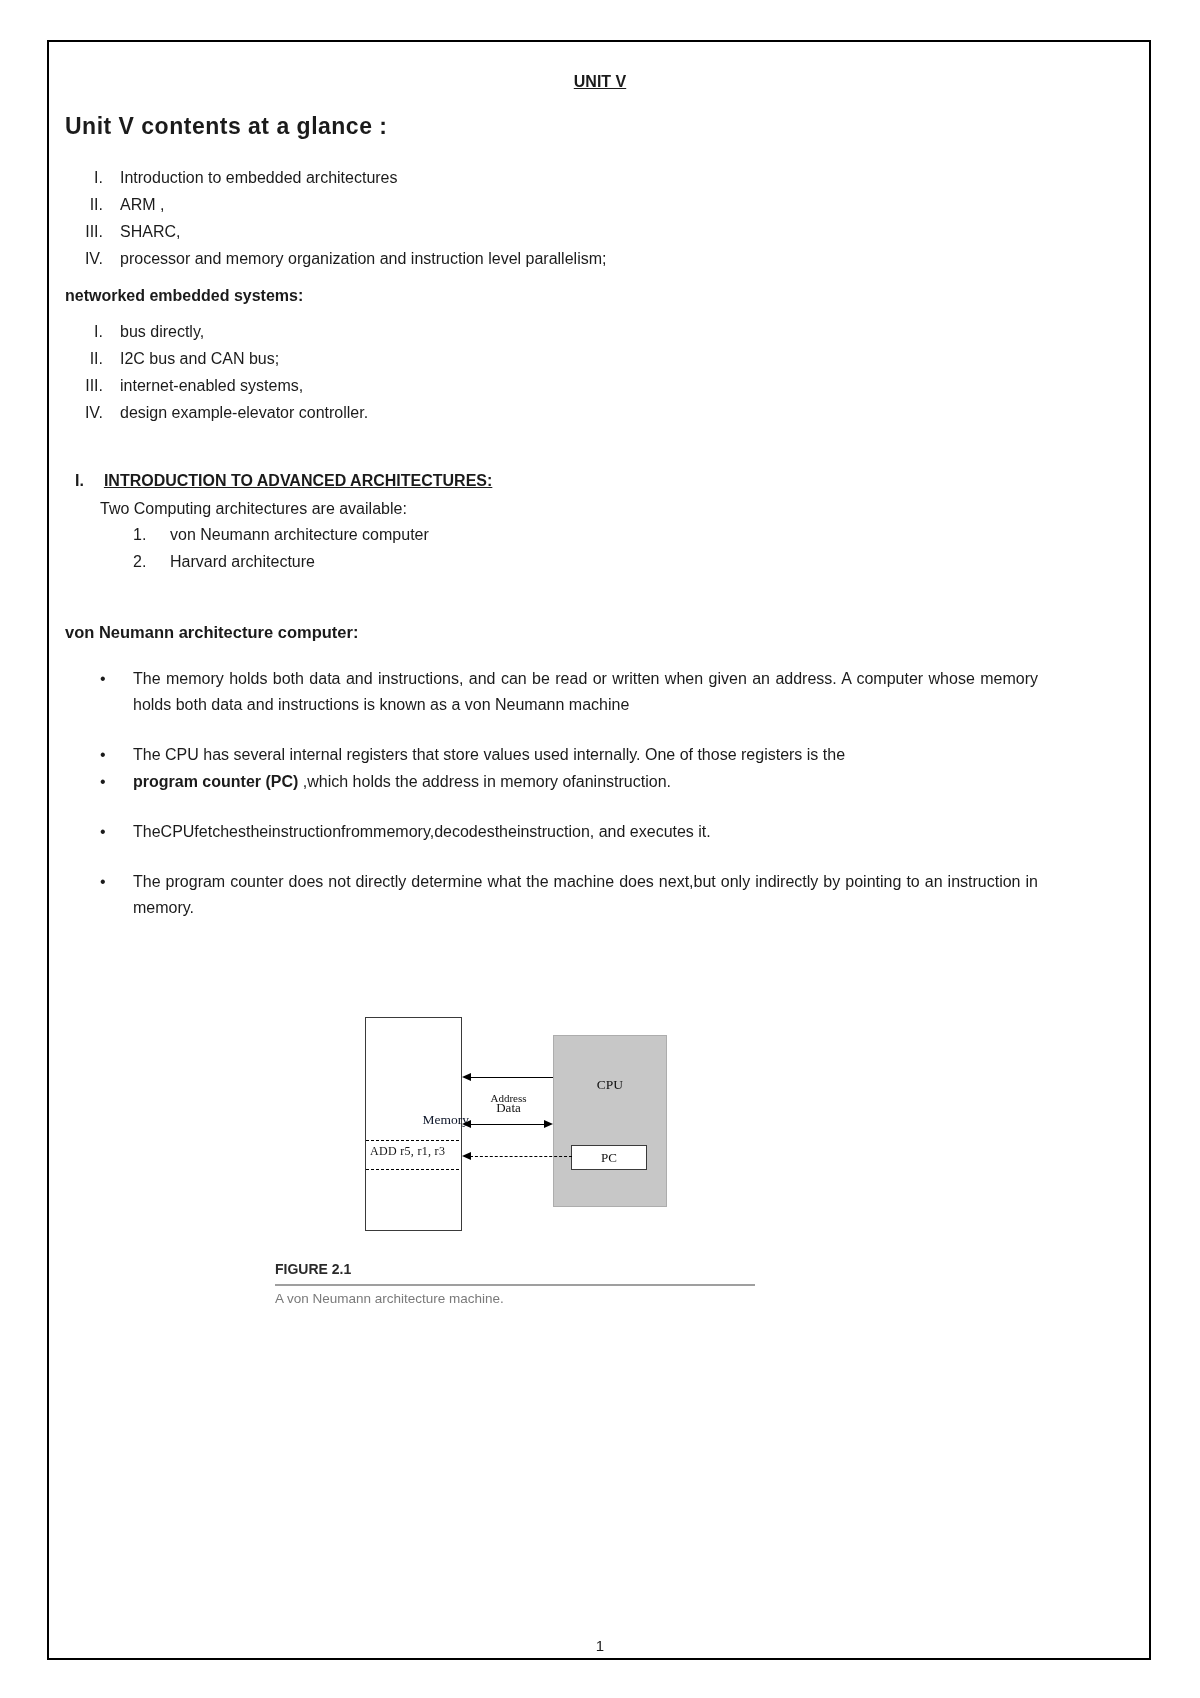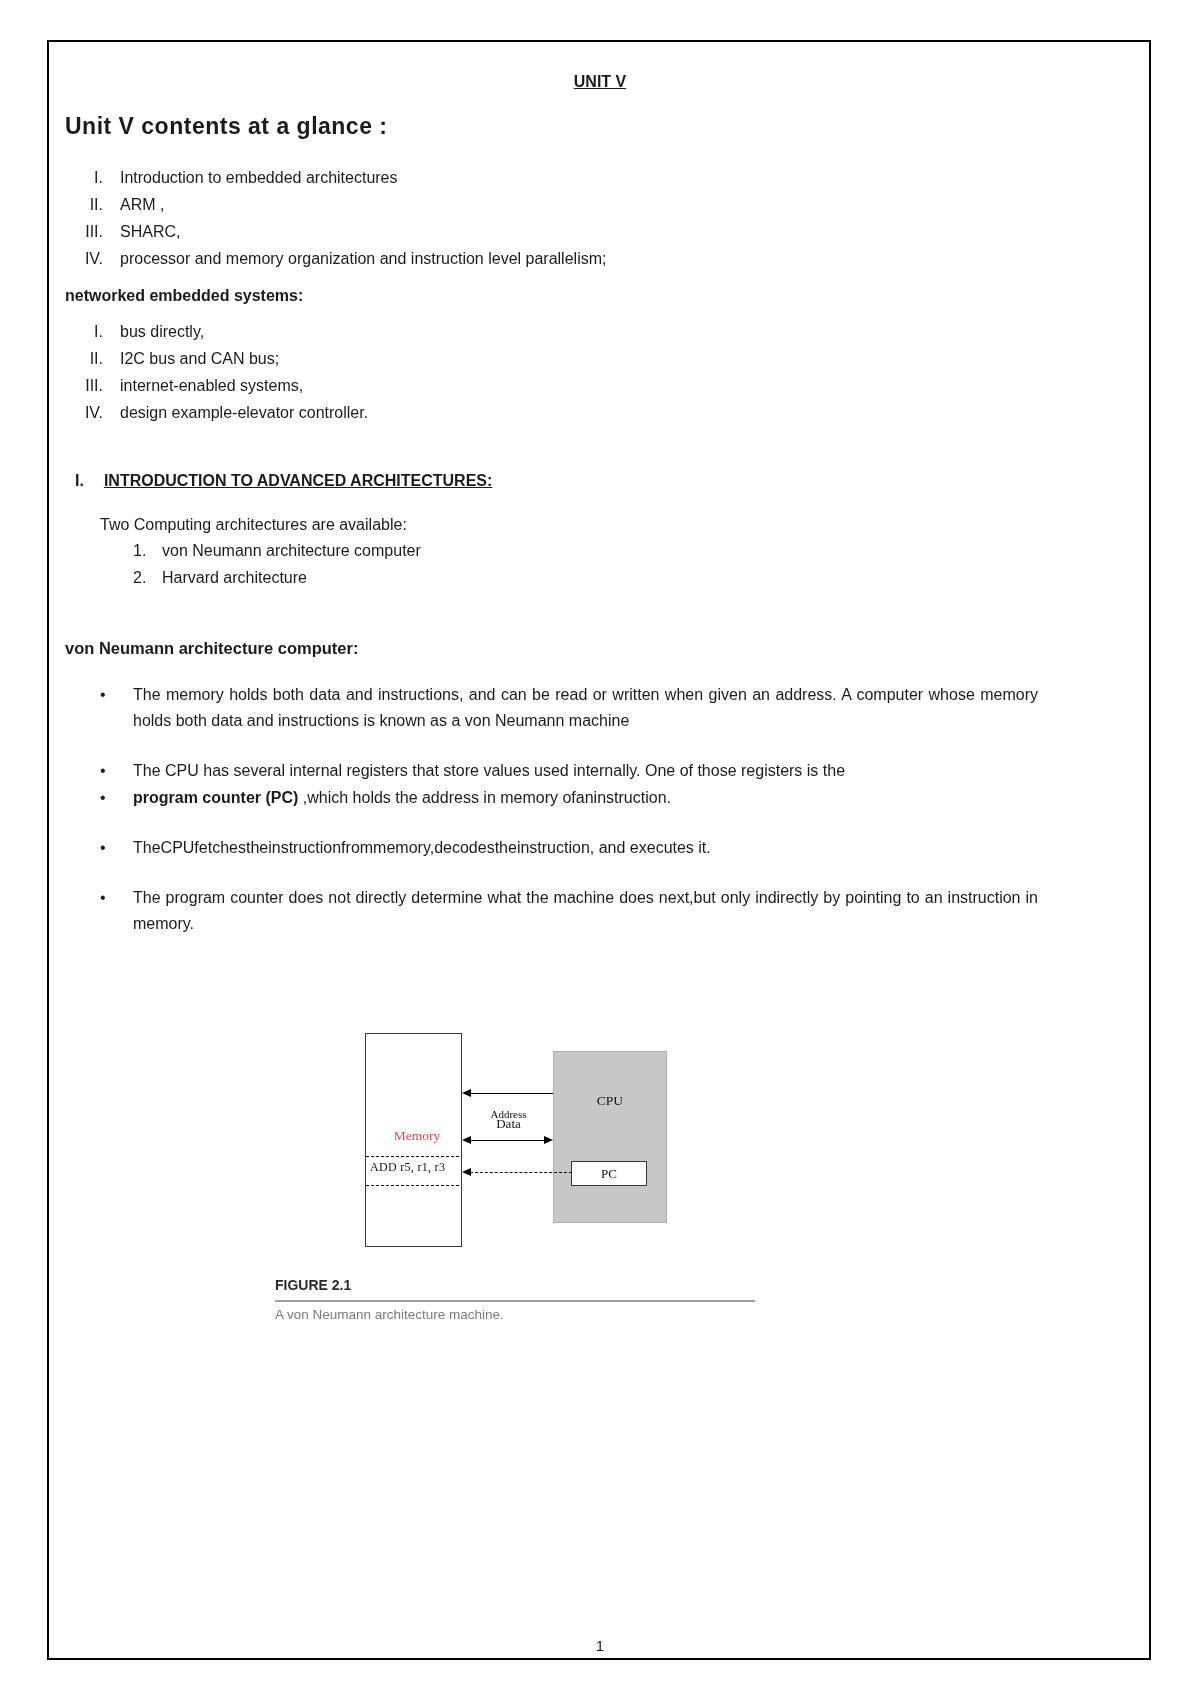"Two Computing architectures are" .lead { margin-top: 26px -> 10px }
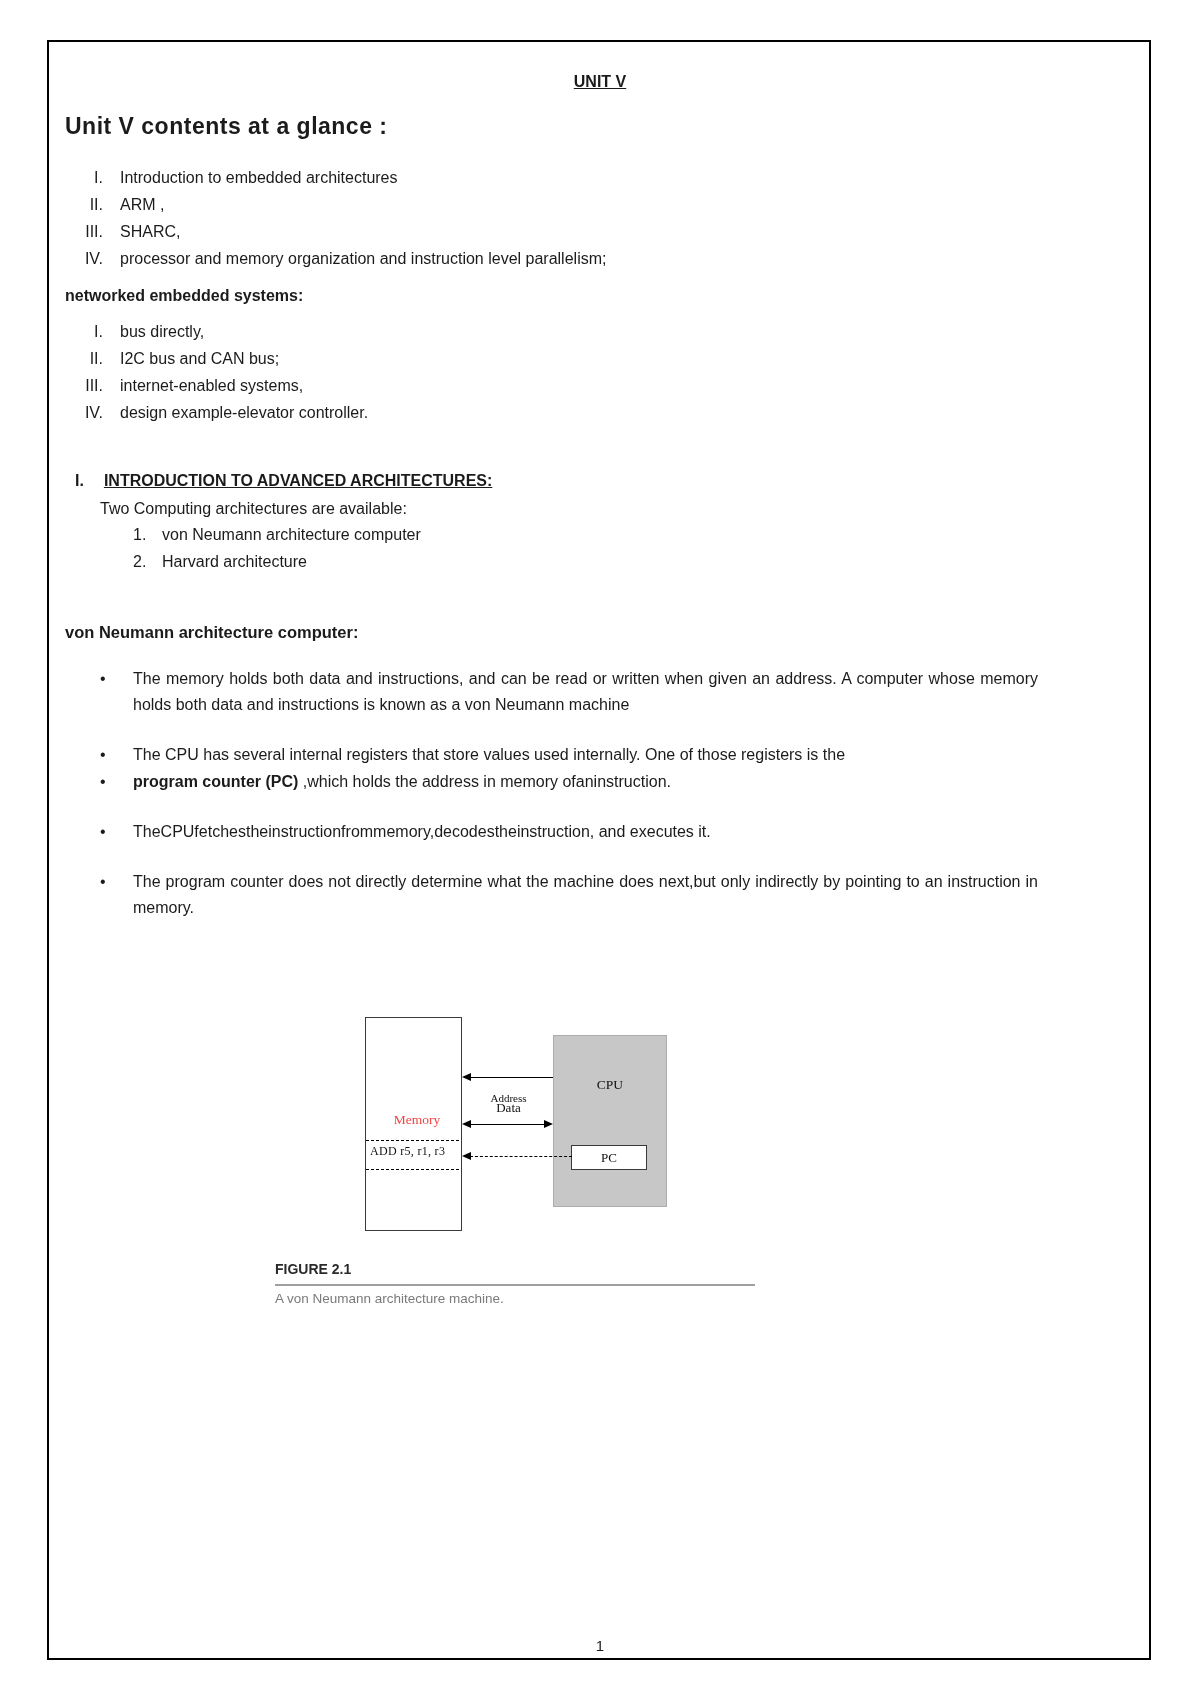"von Neumann architecture computer" .num-text { margin-left: 9px -> 17px }
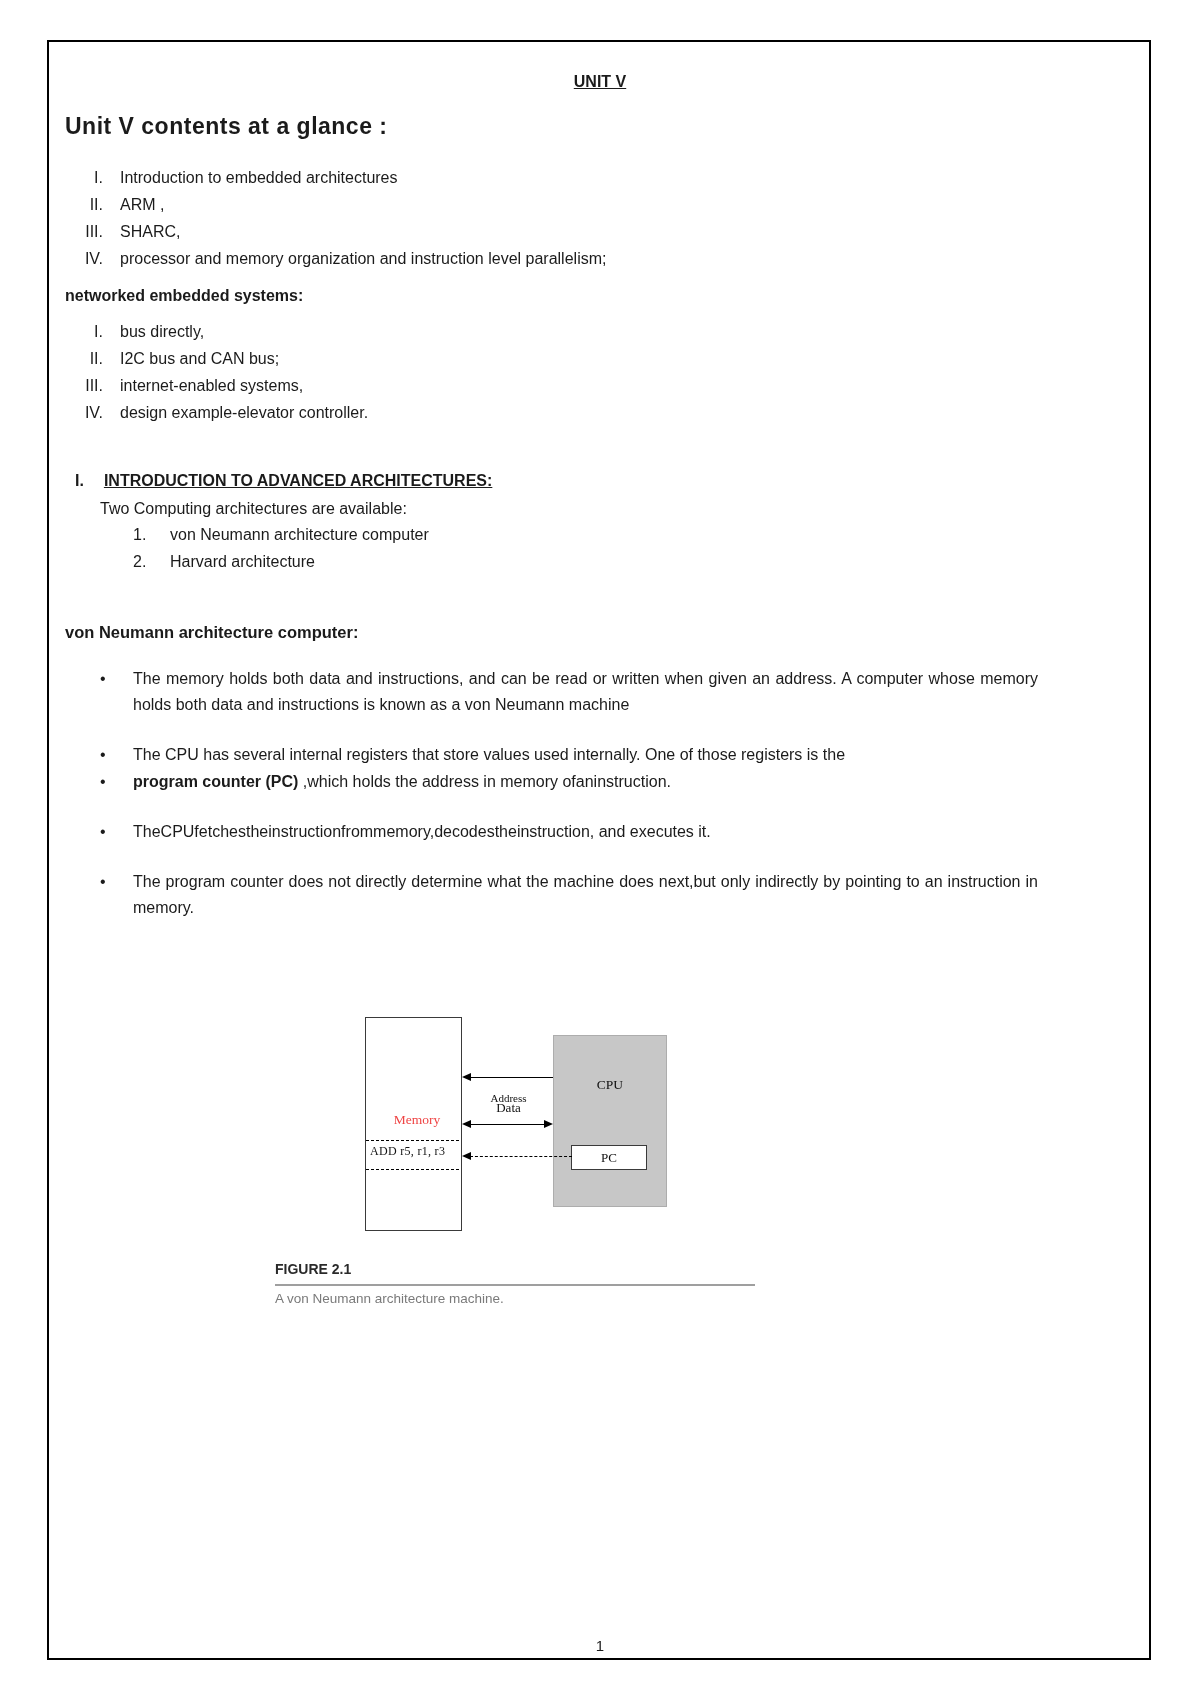"Memory" .memory-label { color: #ef4444 -> #0f172a; text-align: center -> right }
